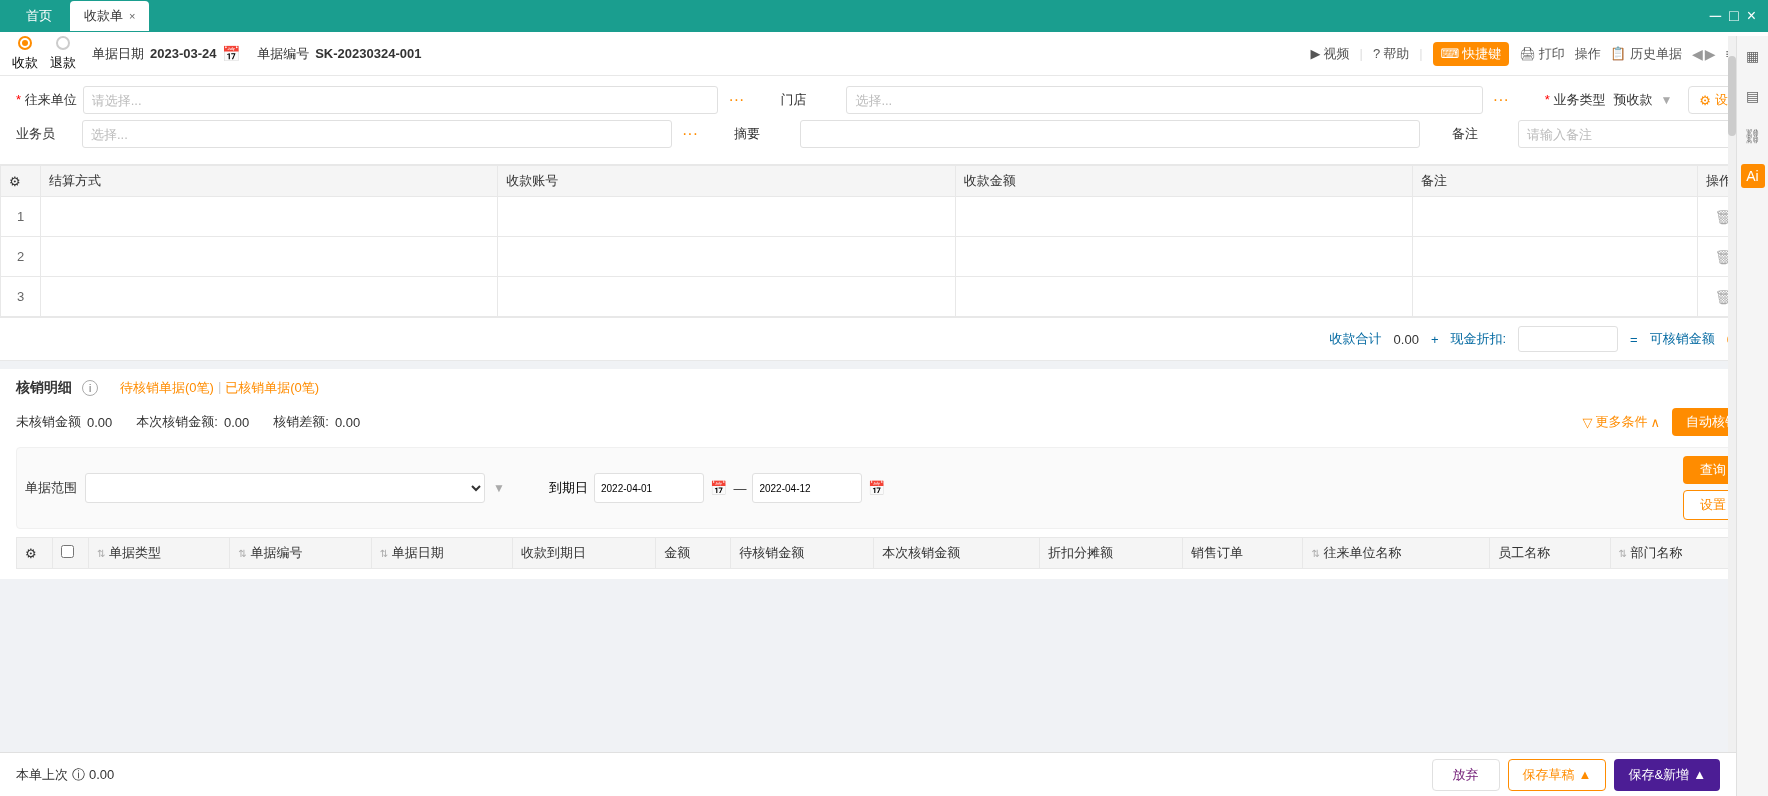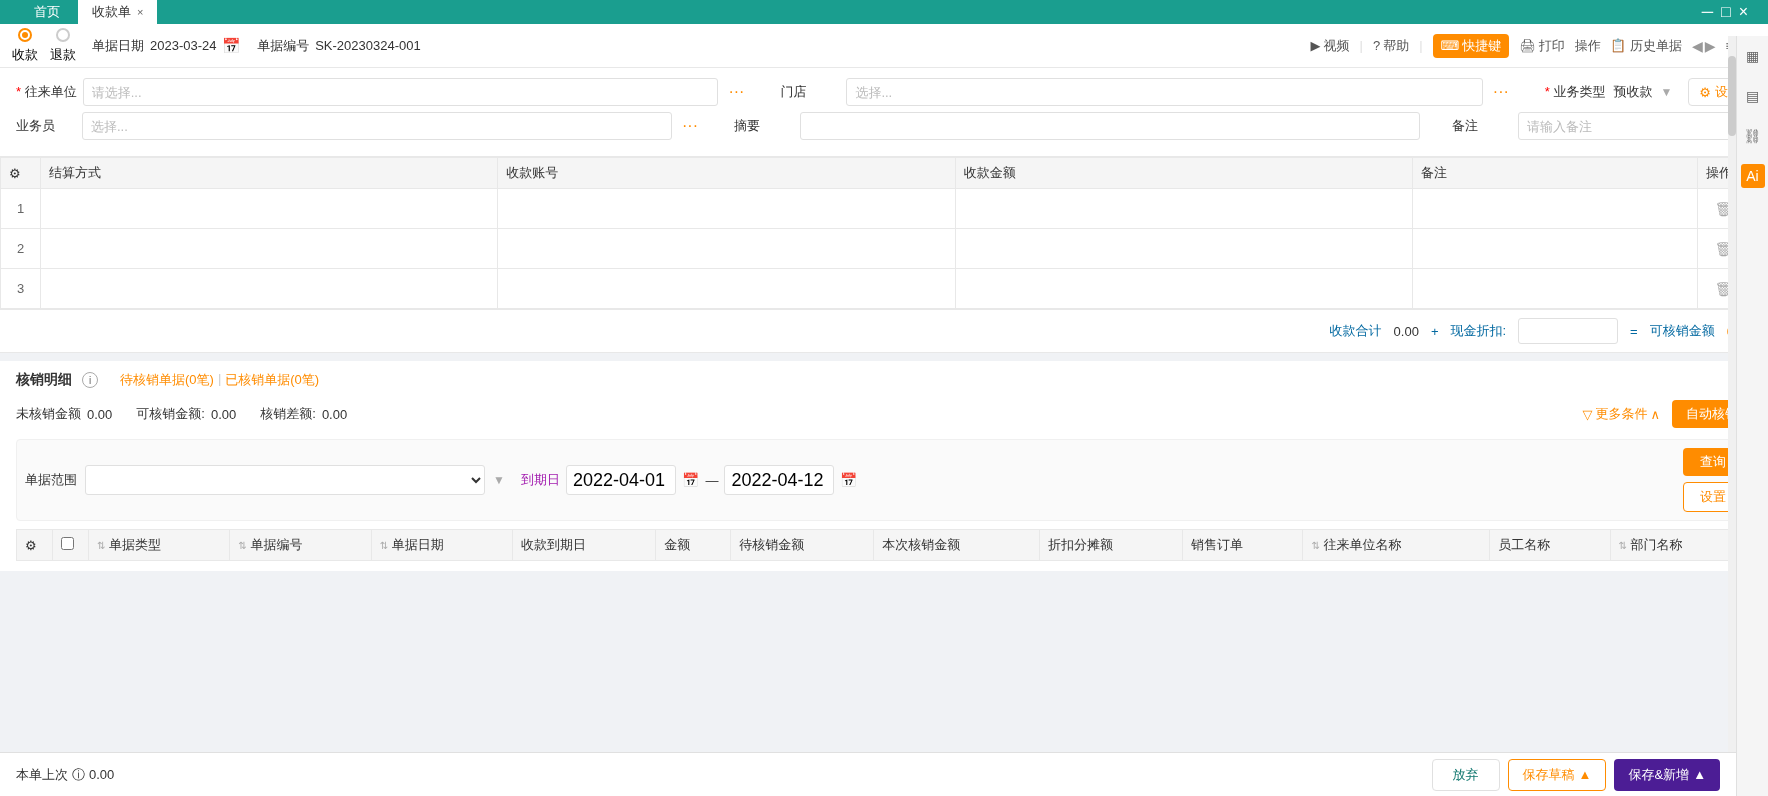"首页" .tab-bar { height: 24px -> 32px; padding: 0 20px -> 0 12px }
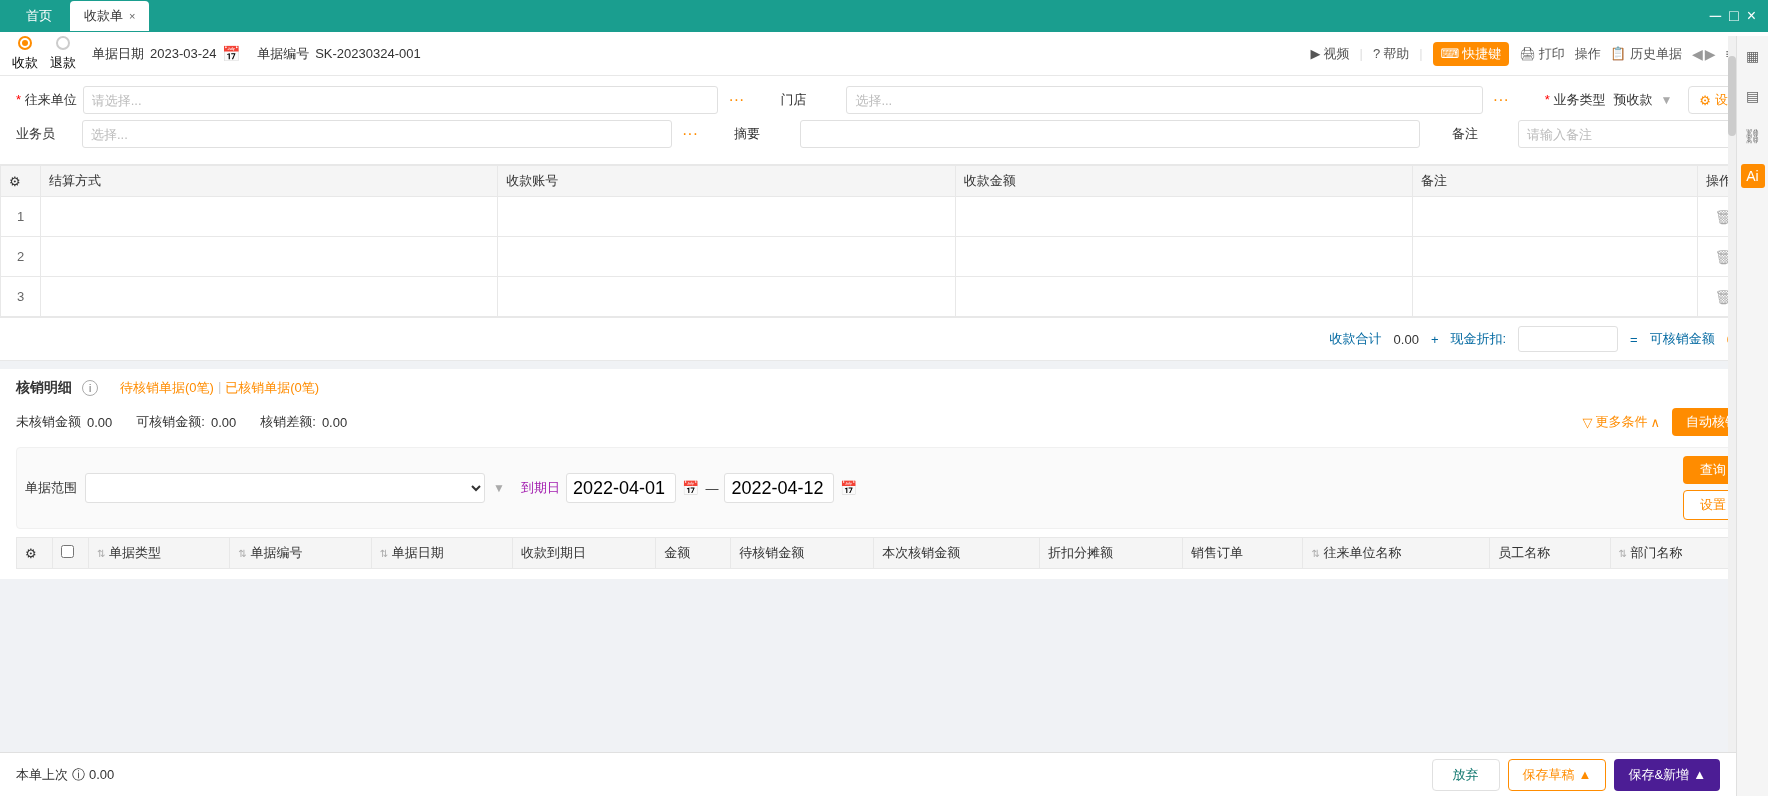"2023-03-24" .toolbar-value { font-weight: 400 -> 700 }
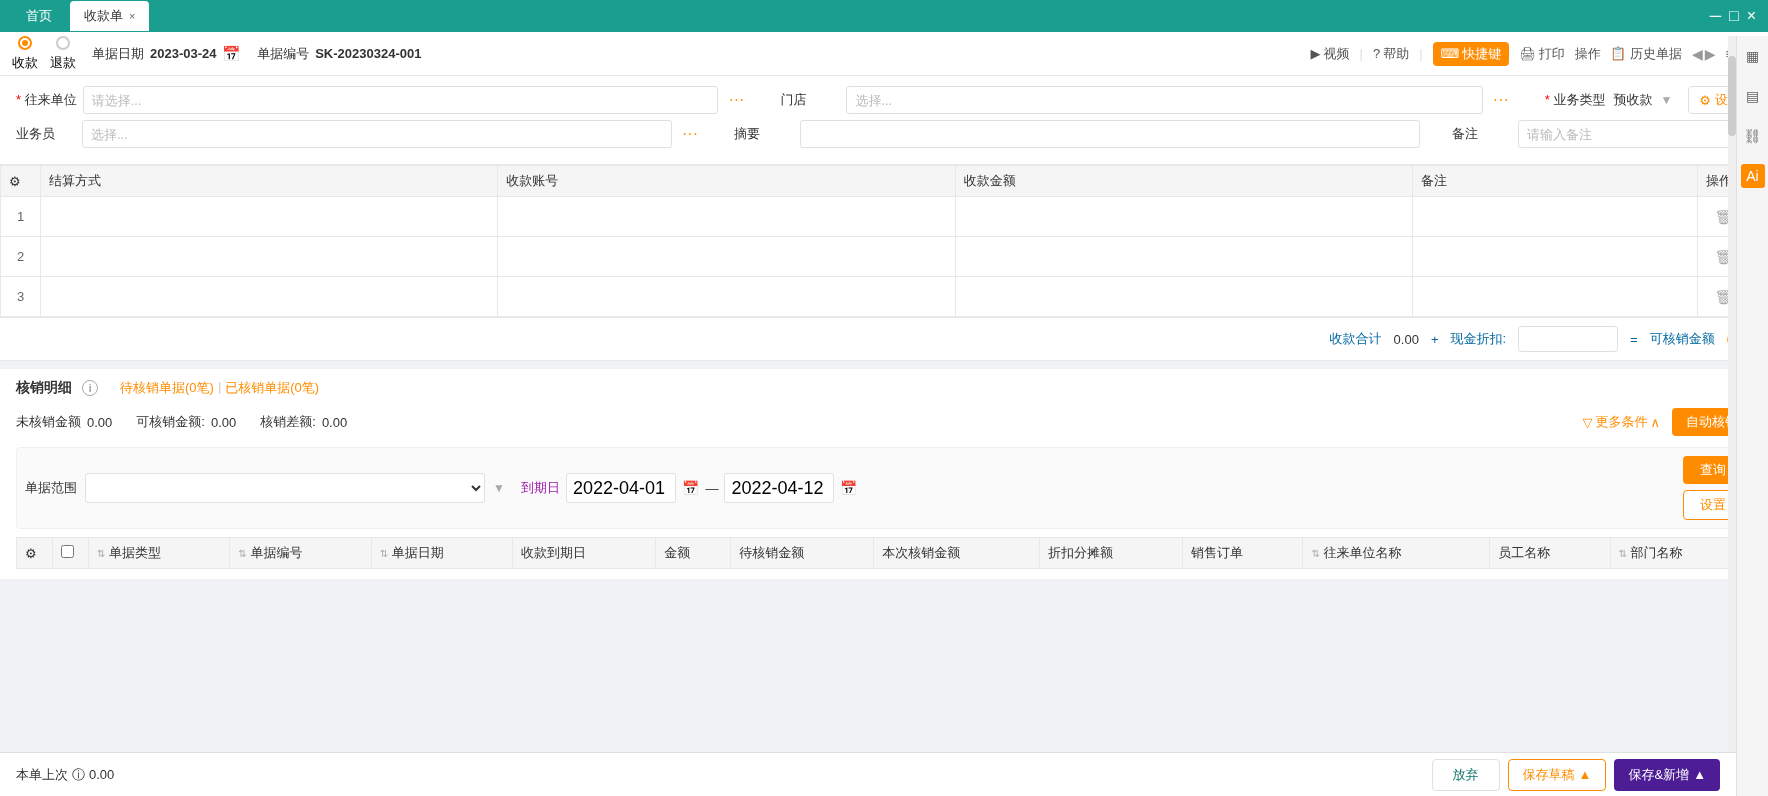"可核销金额:" span { text: 可 -> 本次 }
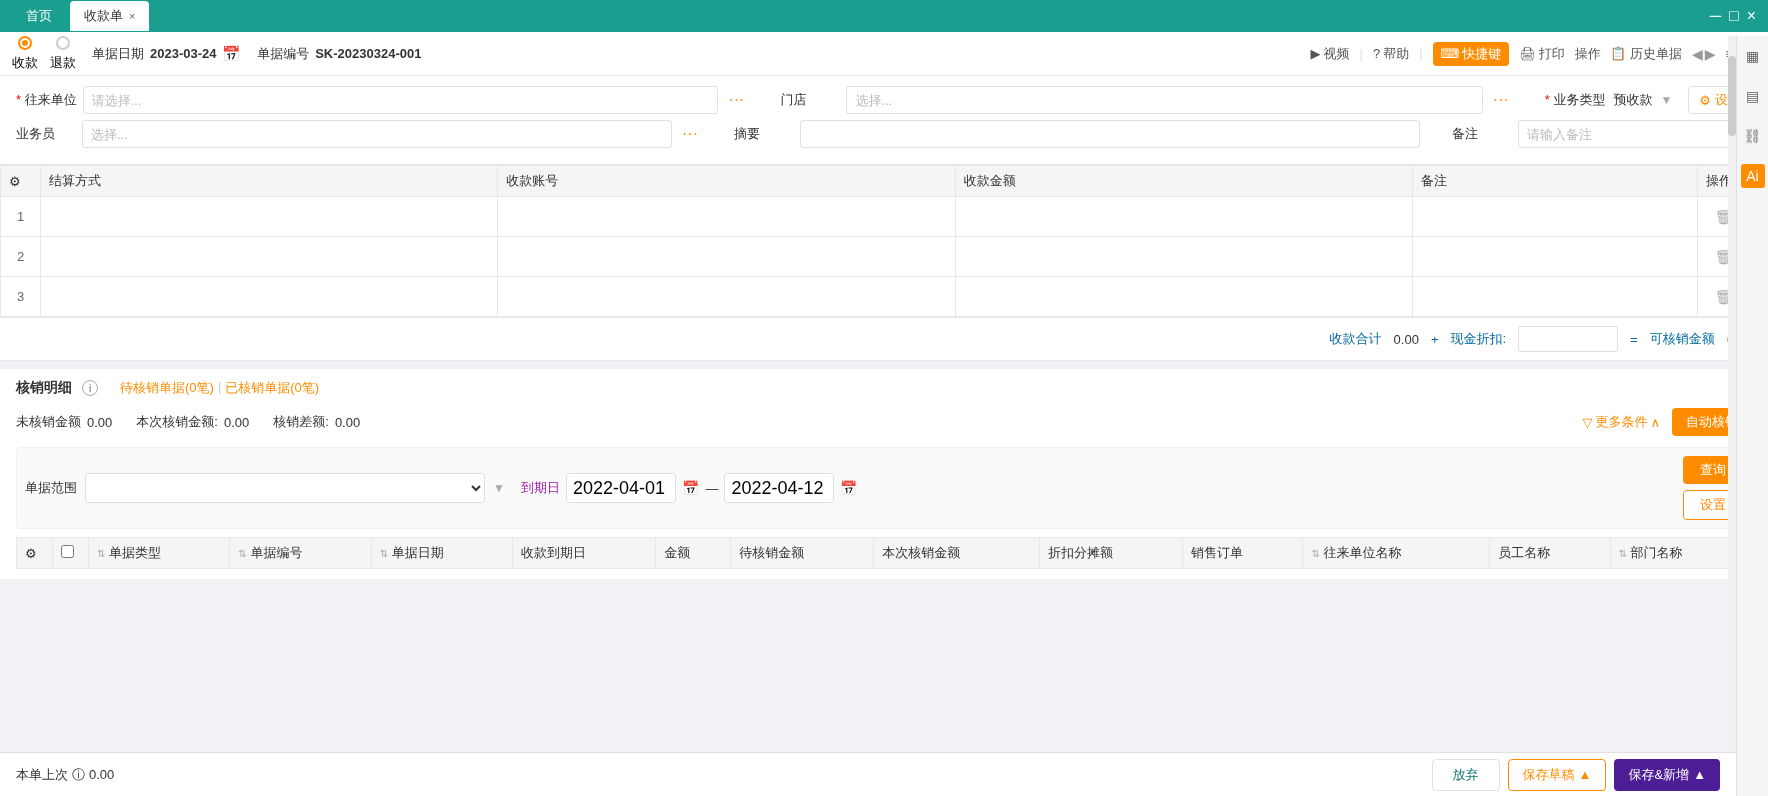"到期日" .date-label { color: #a21caf -> #000000; margin-left: none -> 28px }
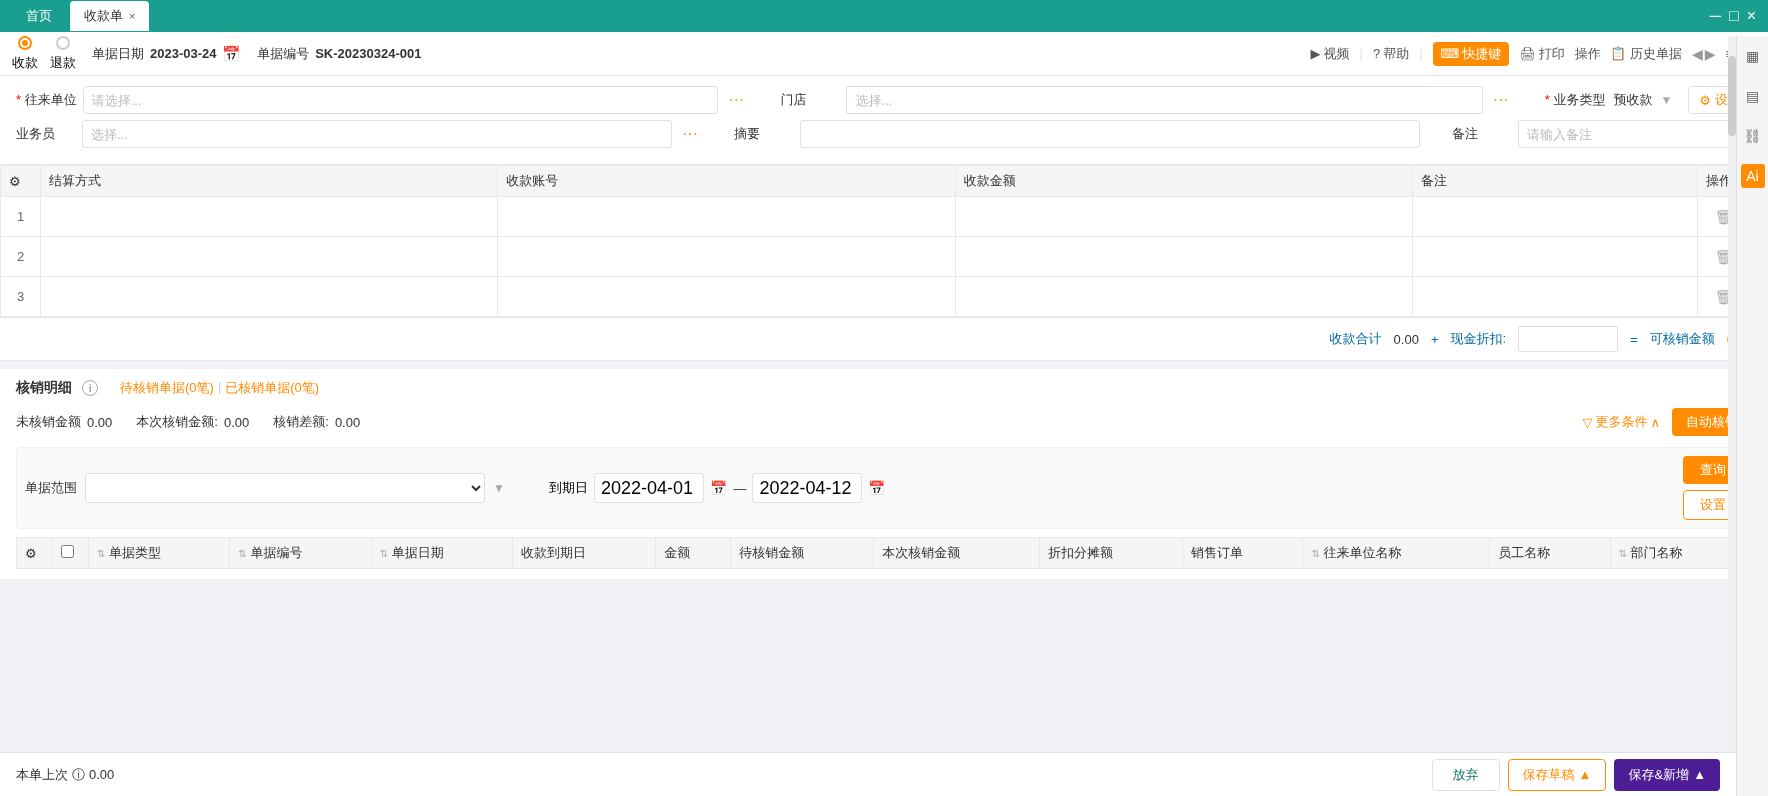"2022-04-01" .date-input { font-size: 18px -> 10px }
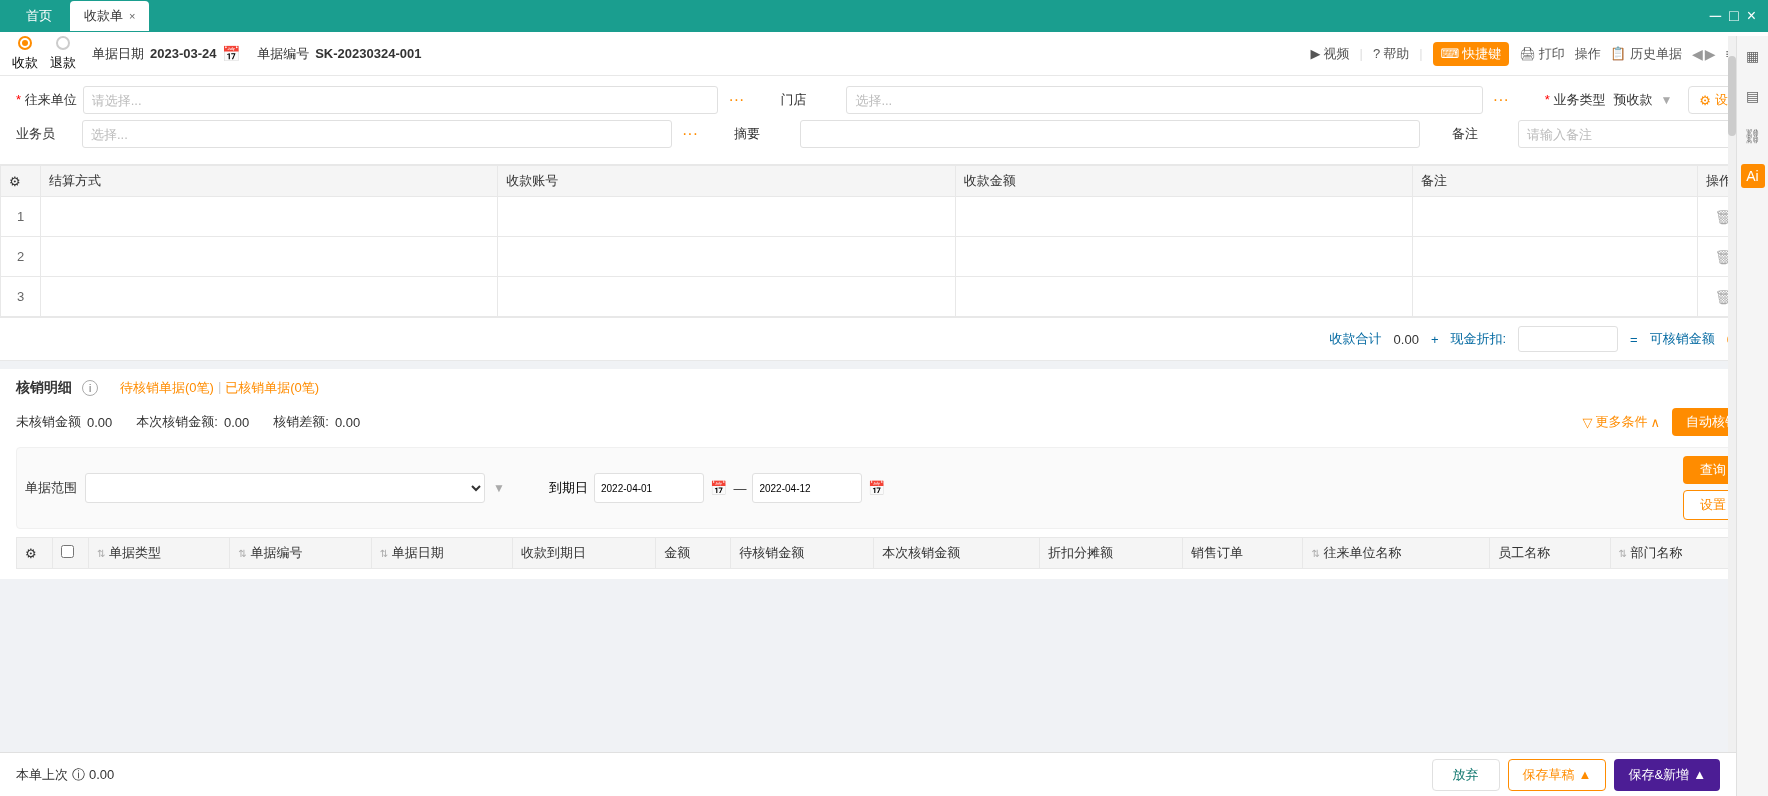"放弃" .btn-abandon { color: #0f766e -> #701a75 }
